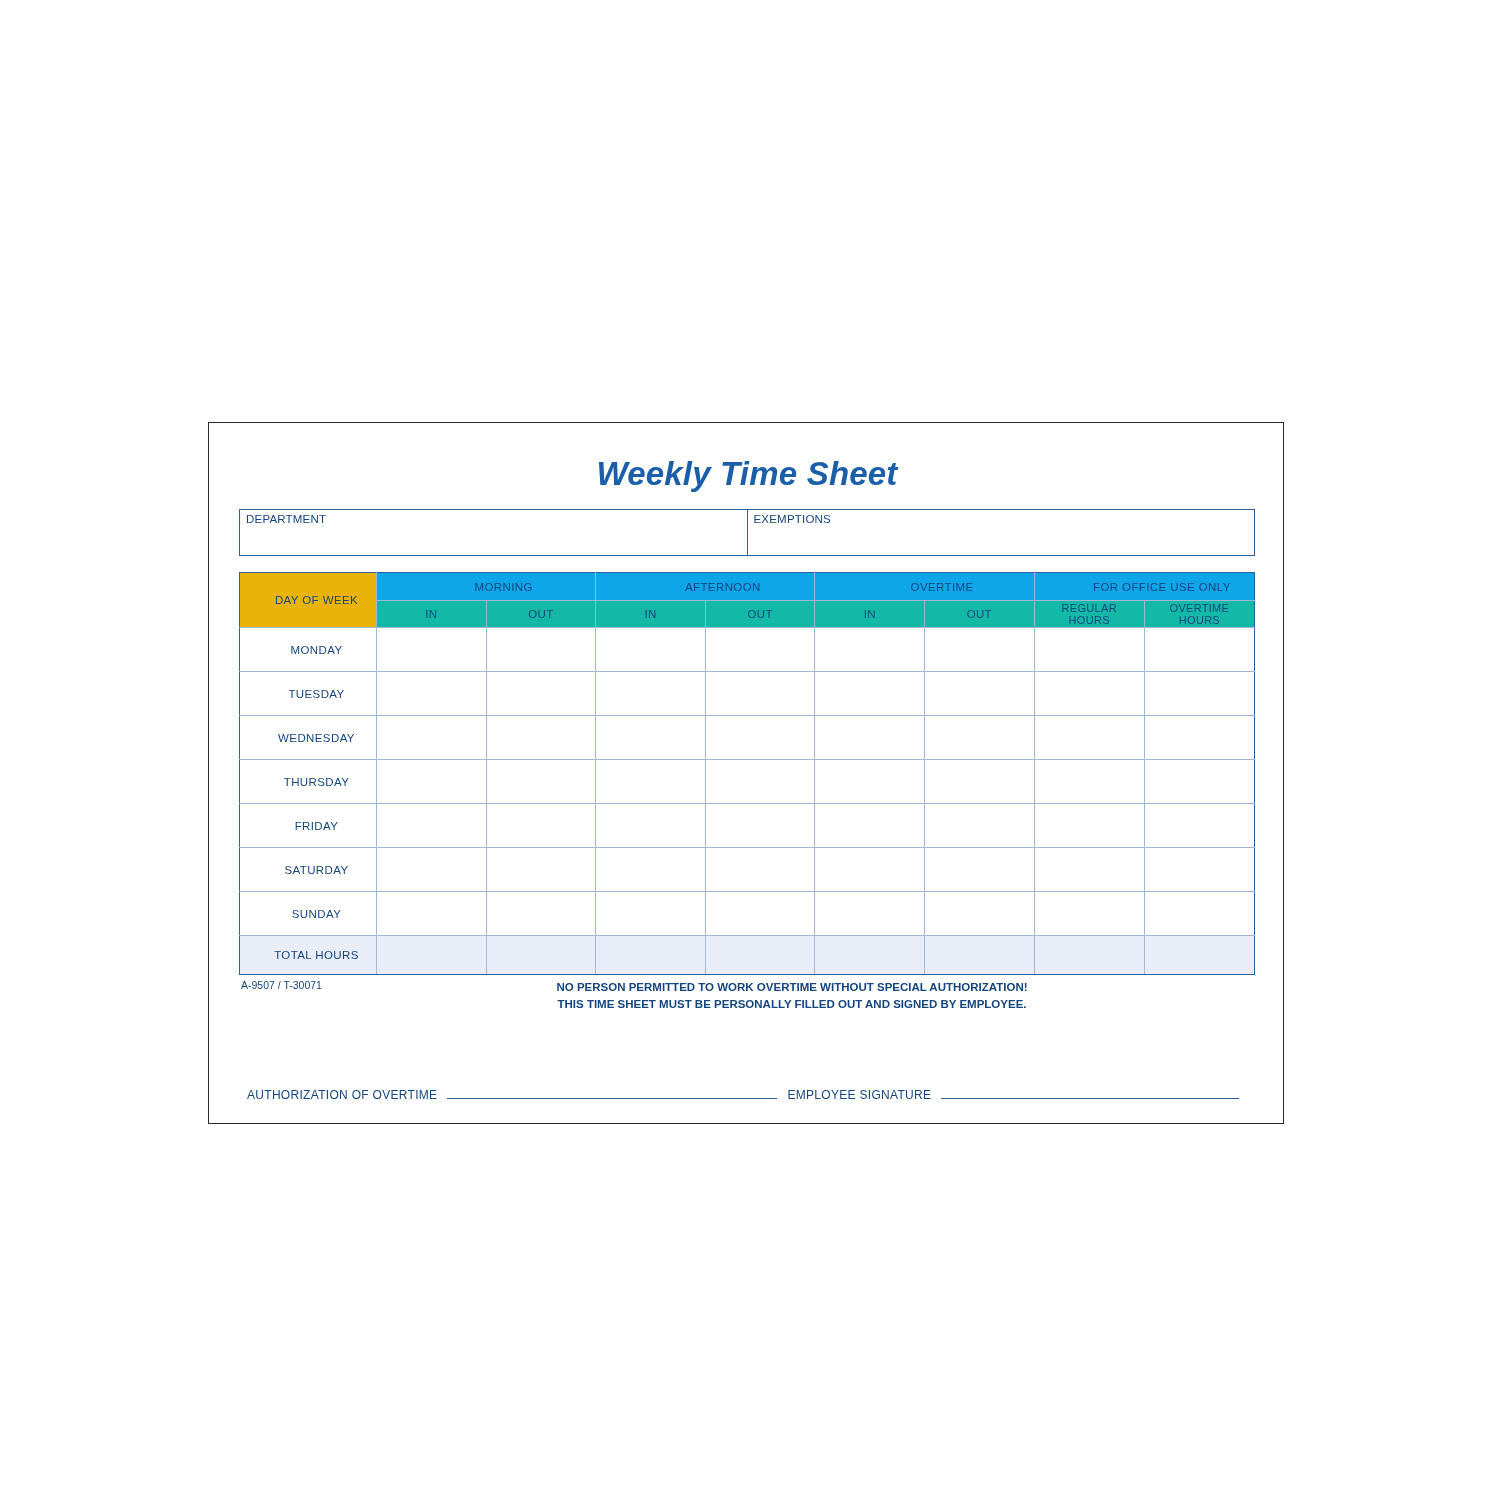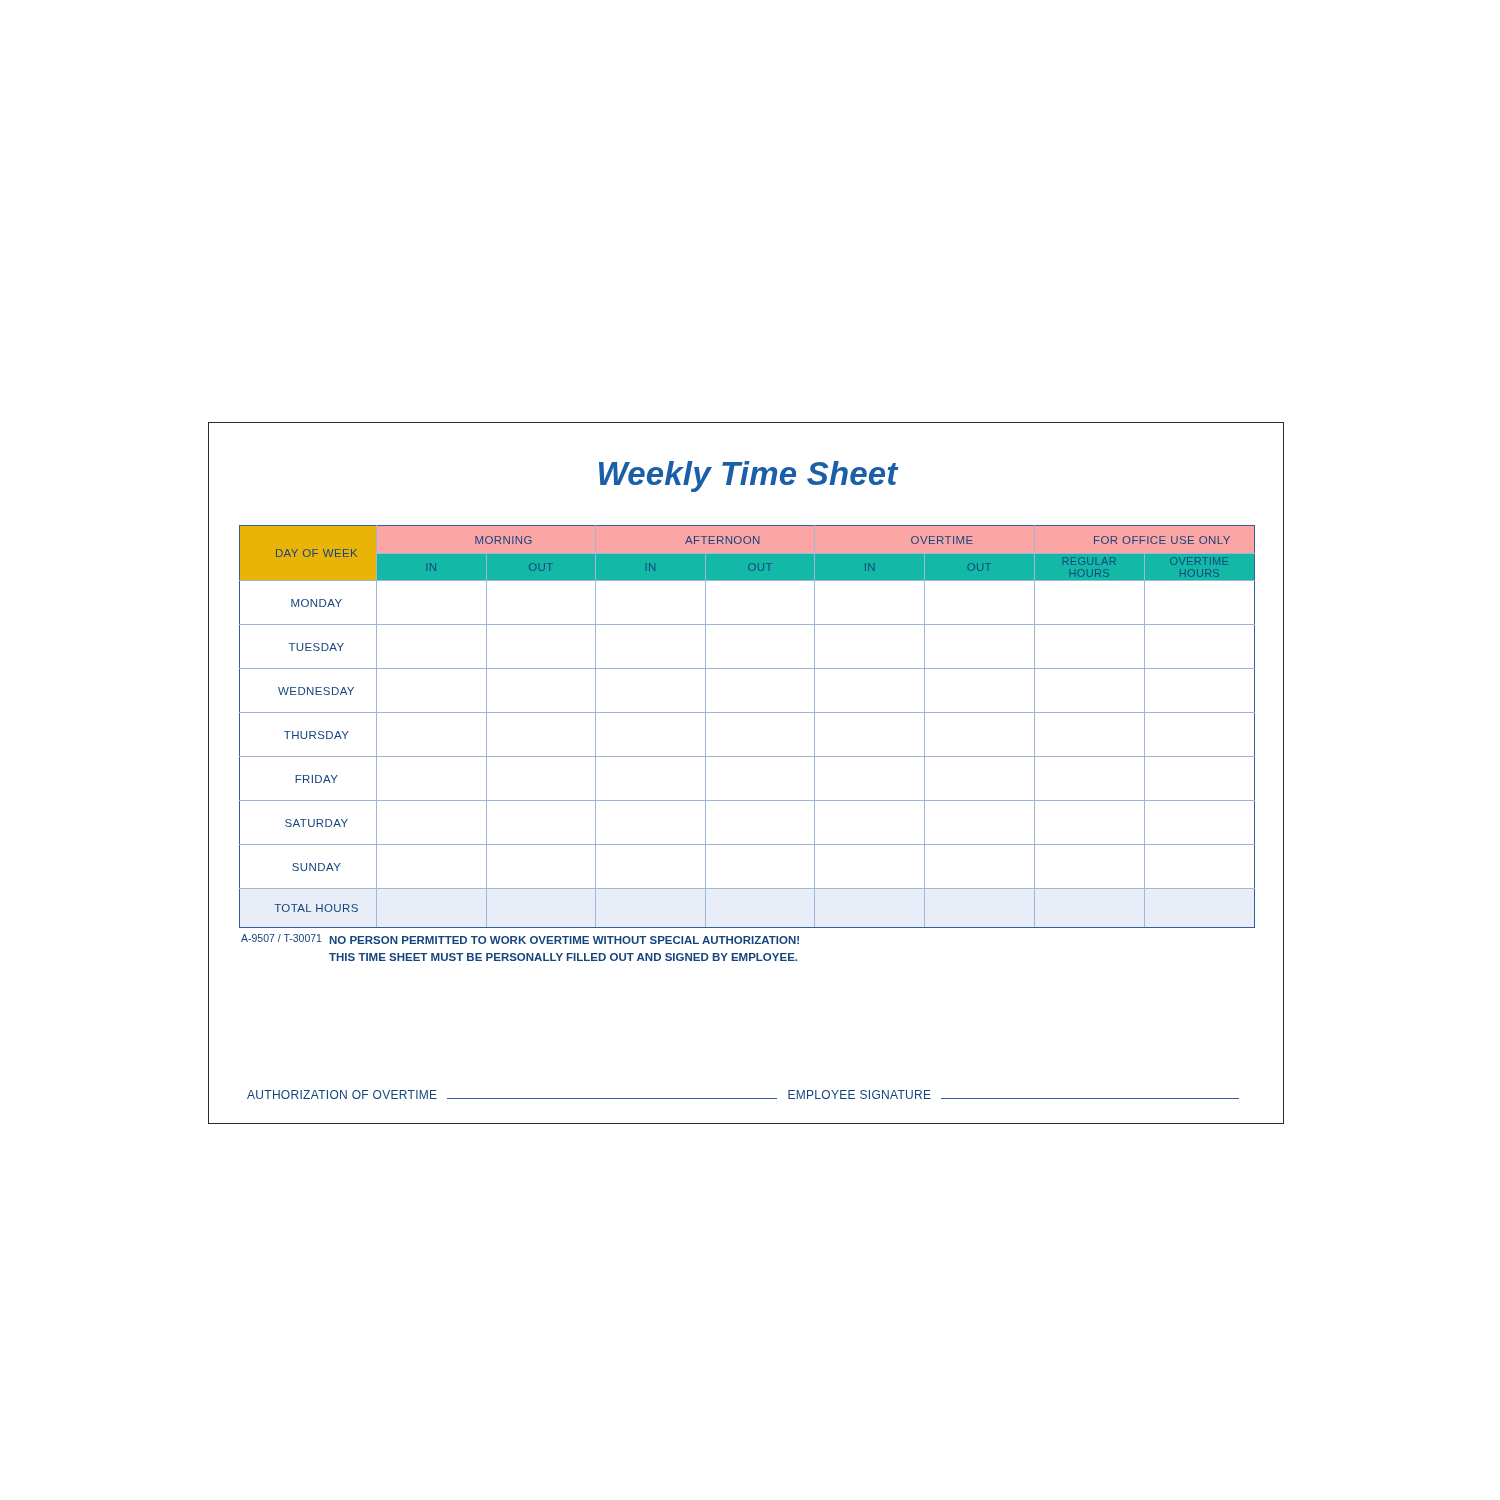"DEPARTMENT" tr { html: none -> <tr> <td> <span>DEPARTMENT</span> </td> <td> <span>EXEMPTIONS</span> </td> </tr> }
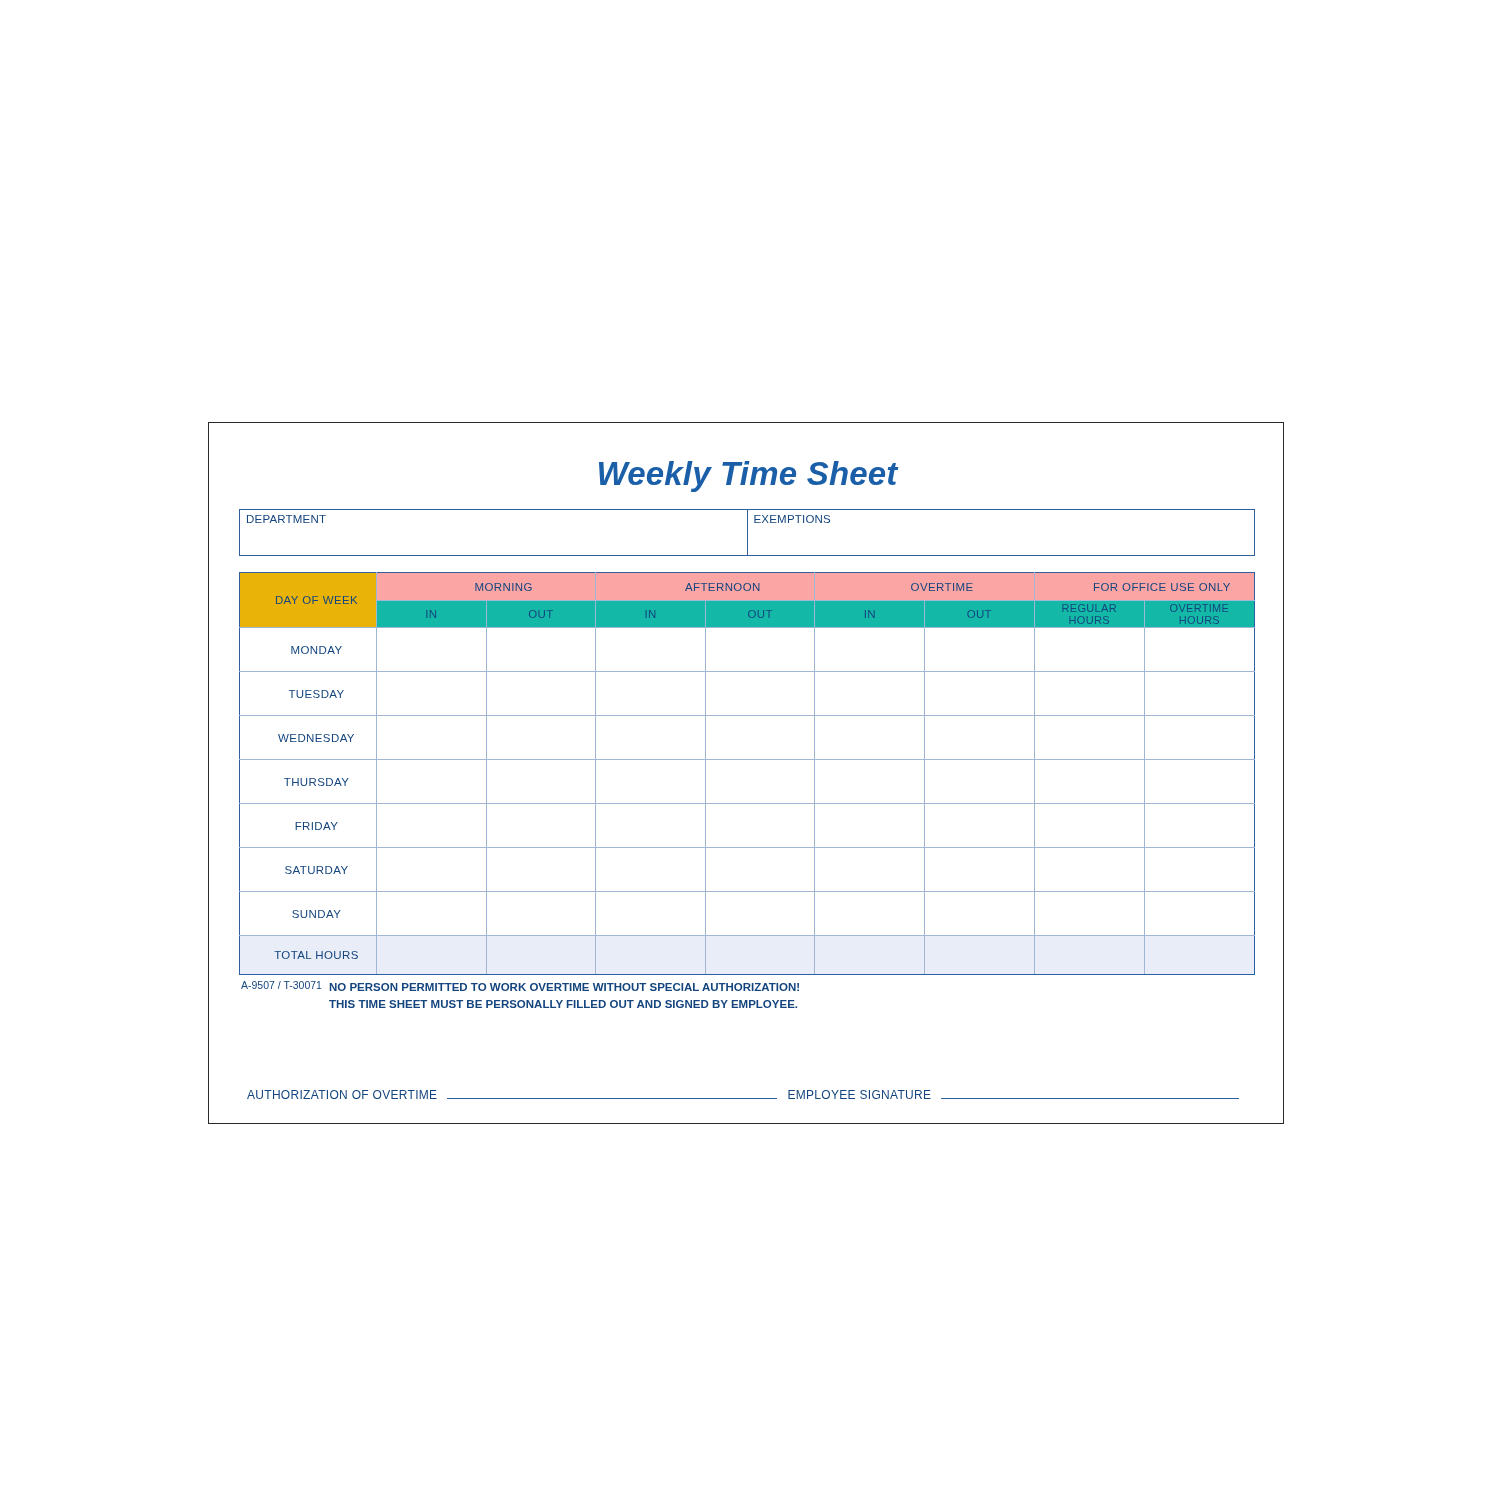"MORNING" .grp-head { background: #fca5a5 -> #0ea5e9 }
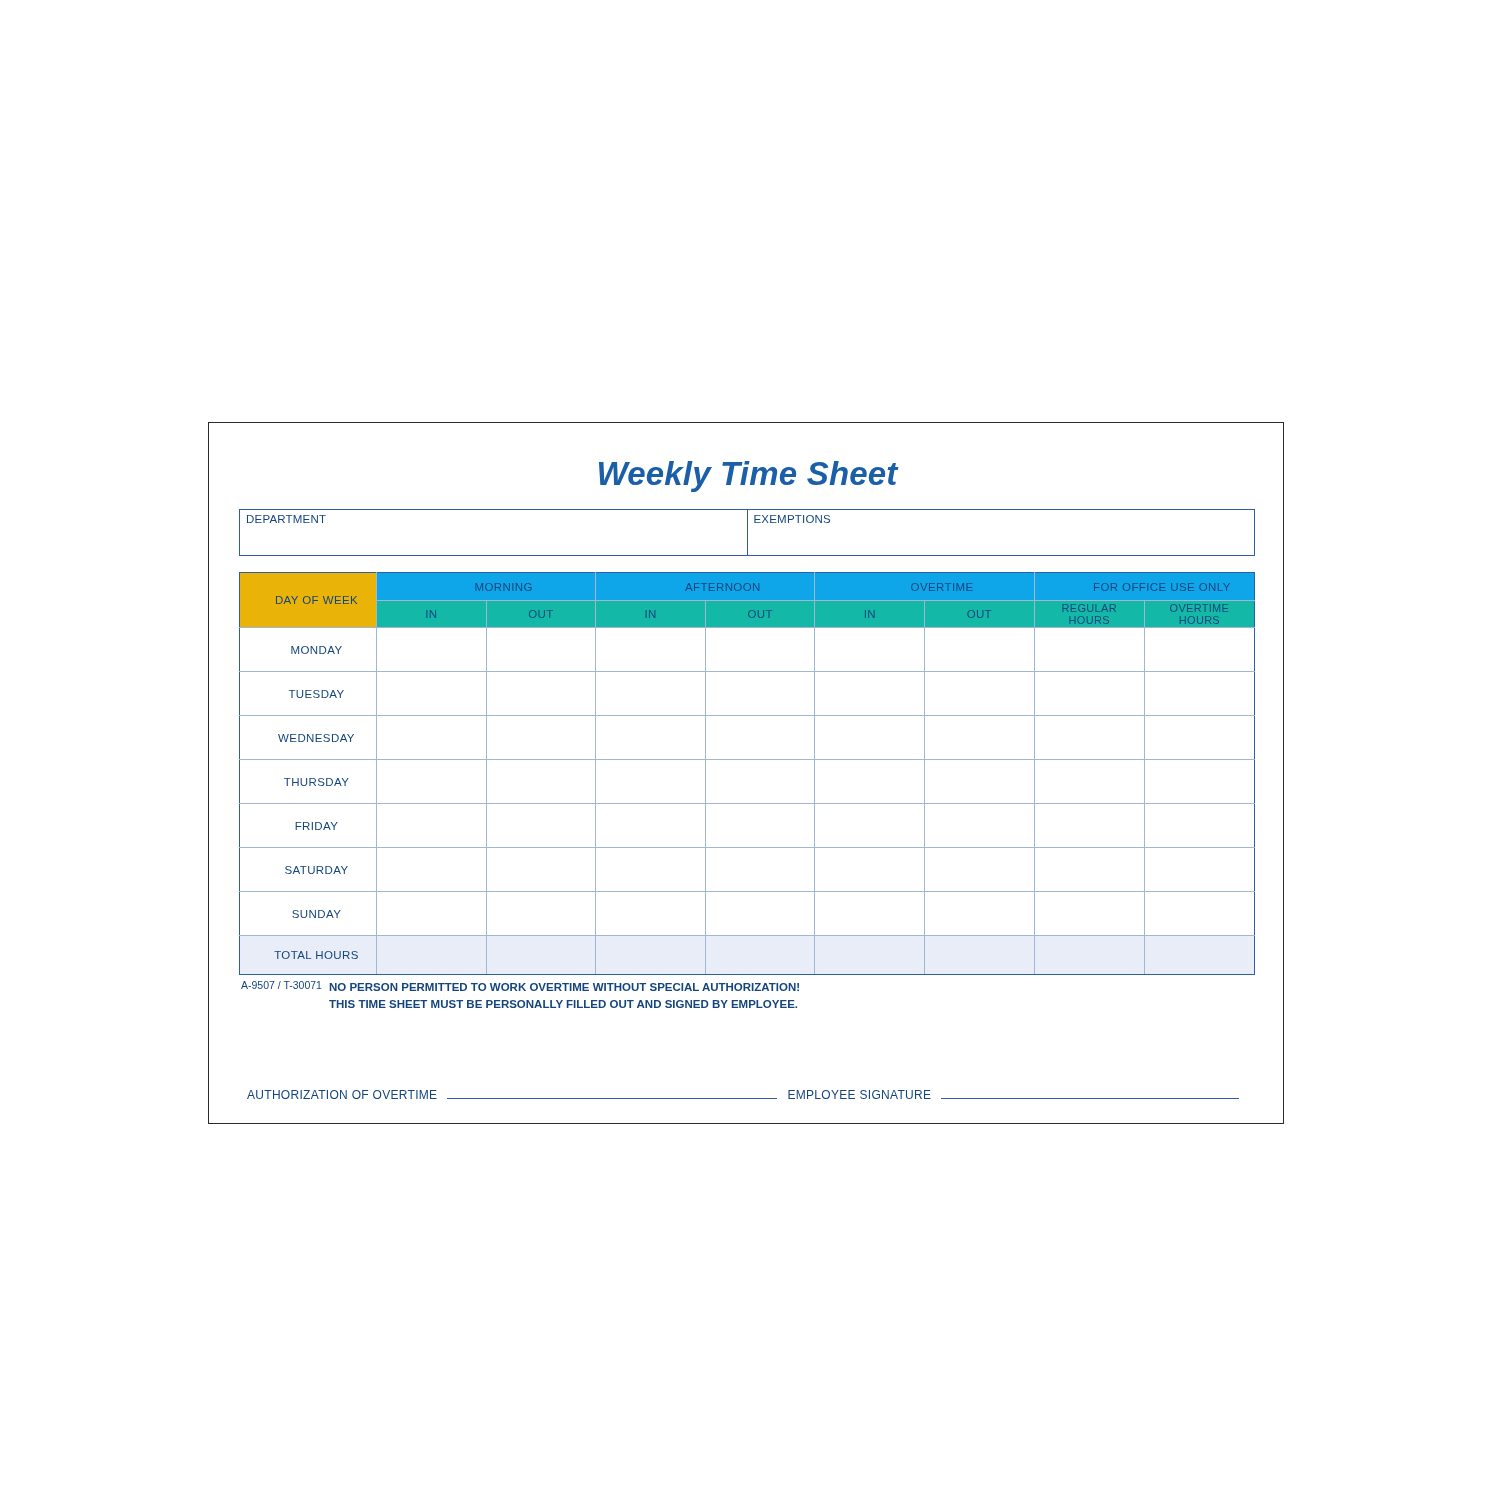"NO PERSON PERMITTED TO WORK" .notice { text-align: none -> center }
